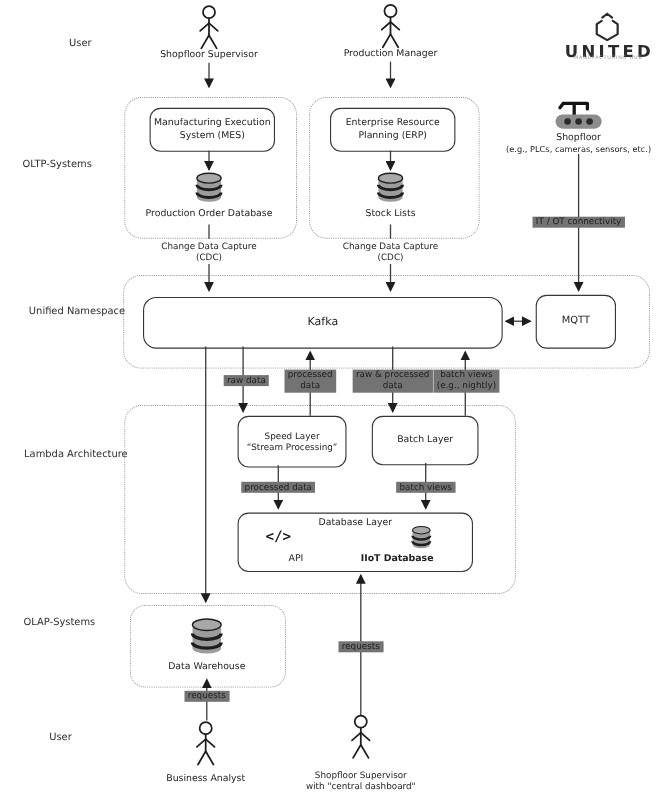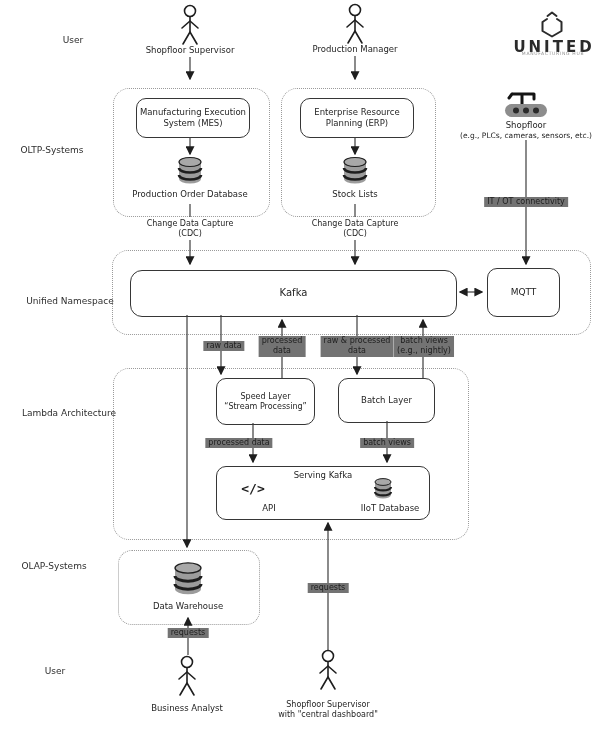"Unified Namespace" div.label { top: 296px -> 278px }
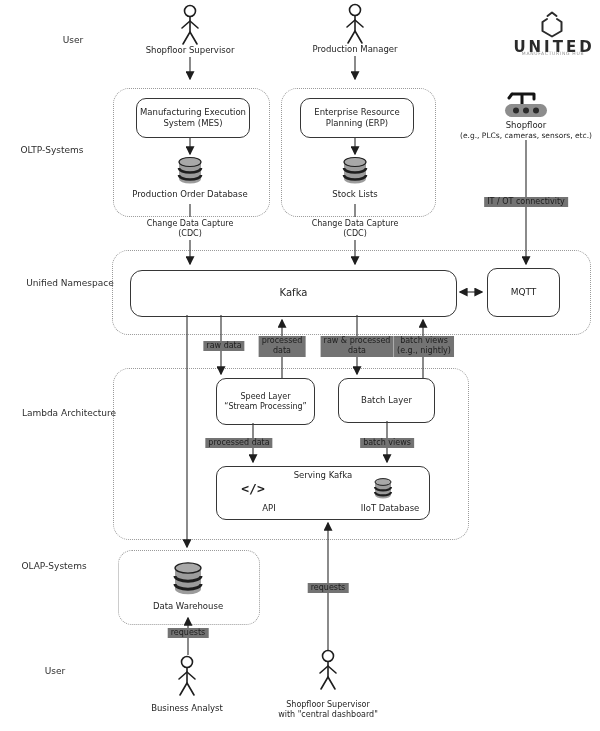"processed data" div.label { left: 239px -> 253px }
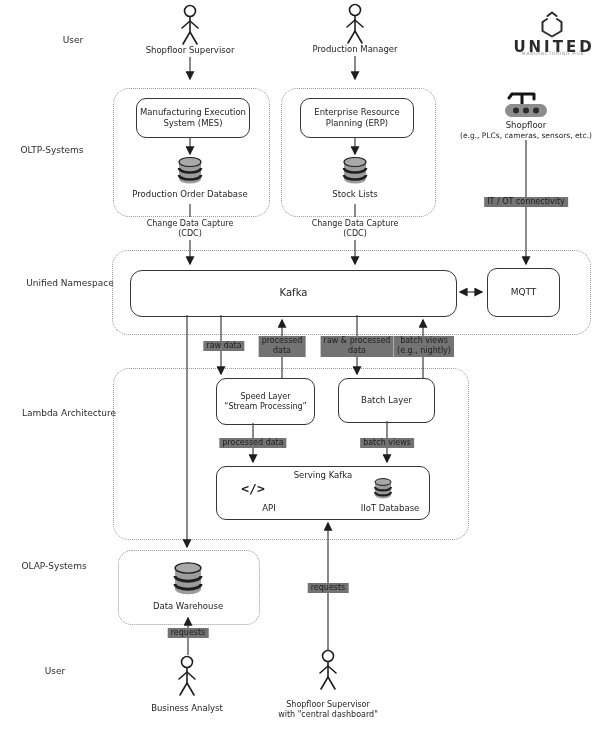"Serving Kafka" div { text: Serving Kafka -> Database Layer }
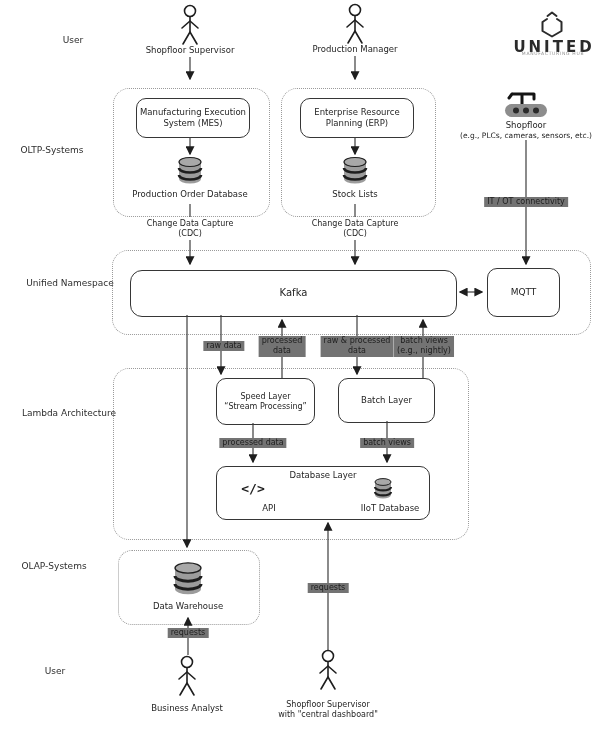"IIoT Database" div.label { font-weight: none -> bold; left: 390px -> 361px }
